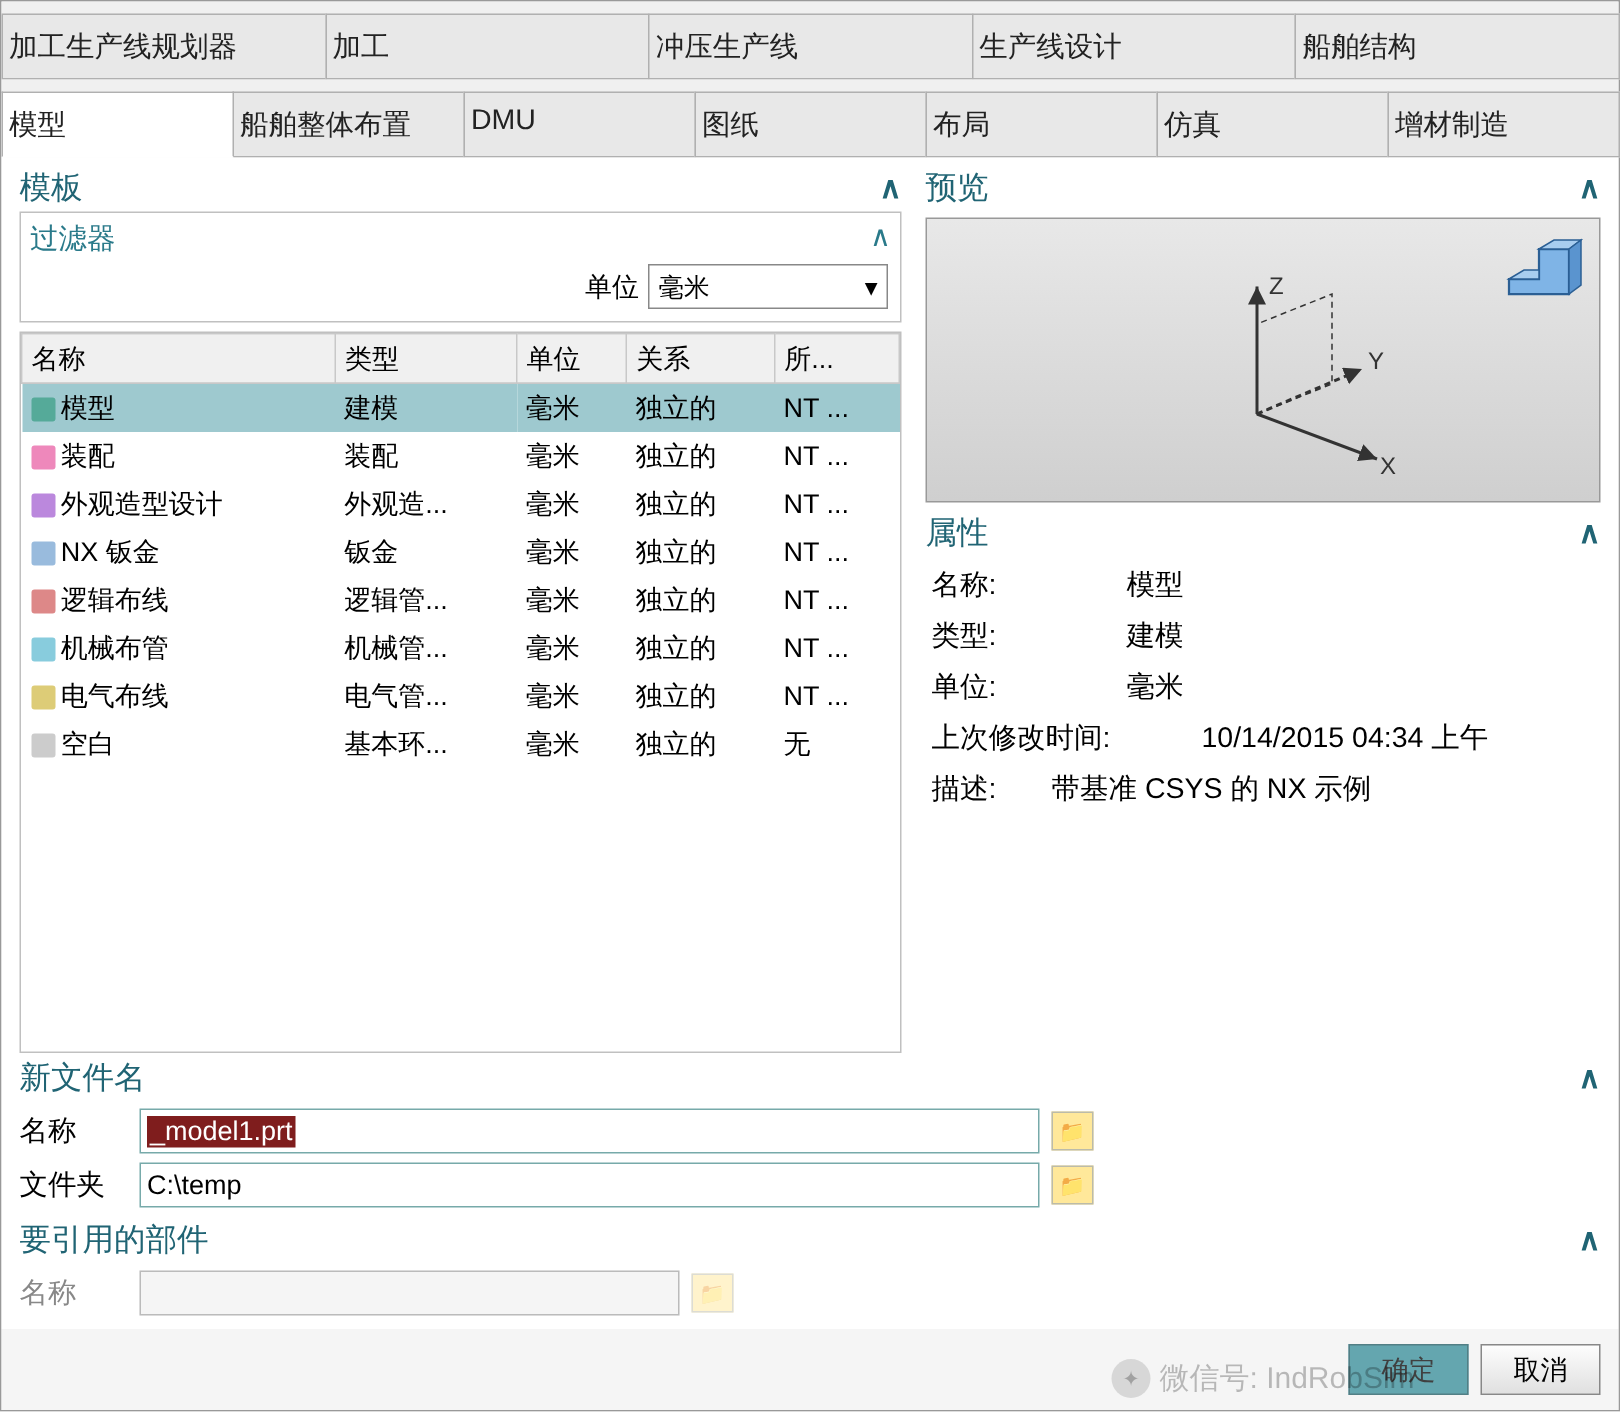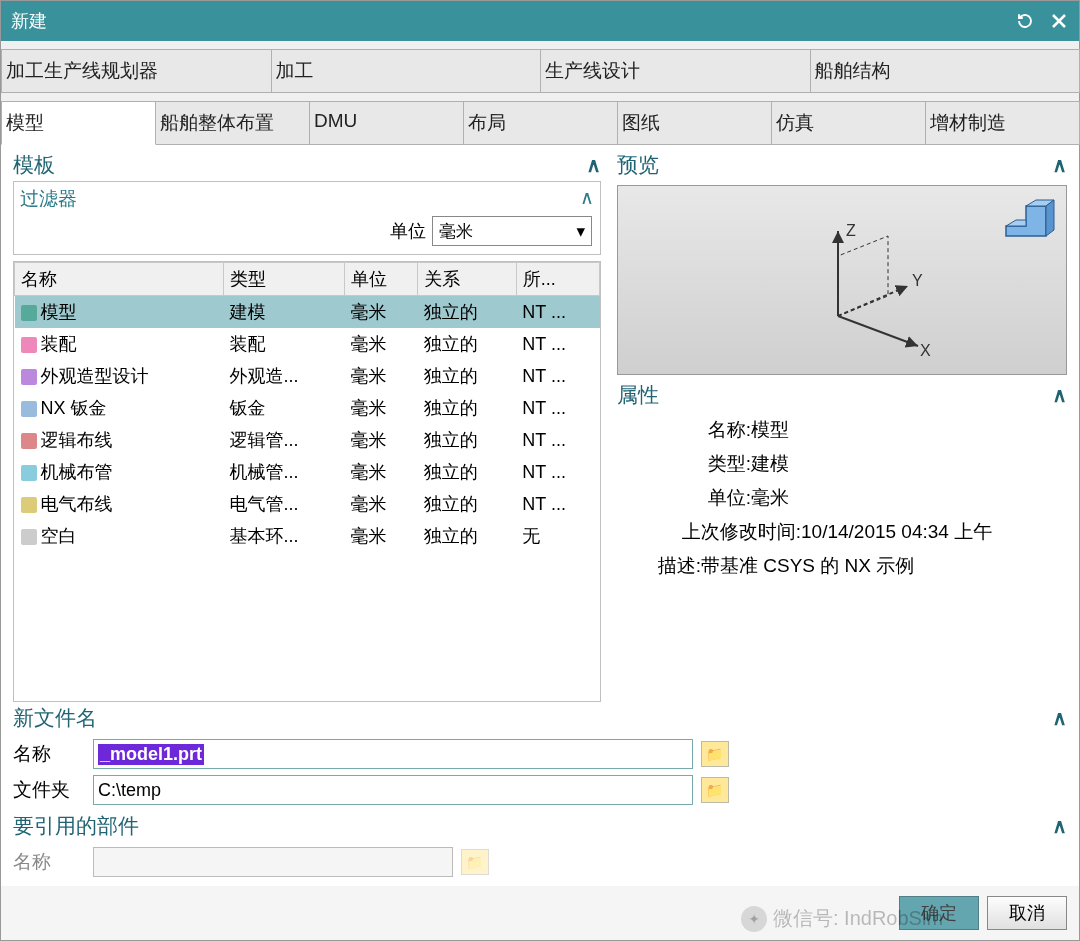"新建" div.titlebar { html: <div> <span>新建</span> <span></span> <span> <svg> <path></path> <path></path> </svg> </span> <span> <svg> <line></line> <line></line> </svg> </span> </div> -> none }
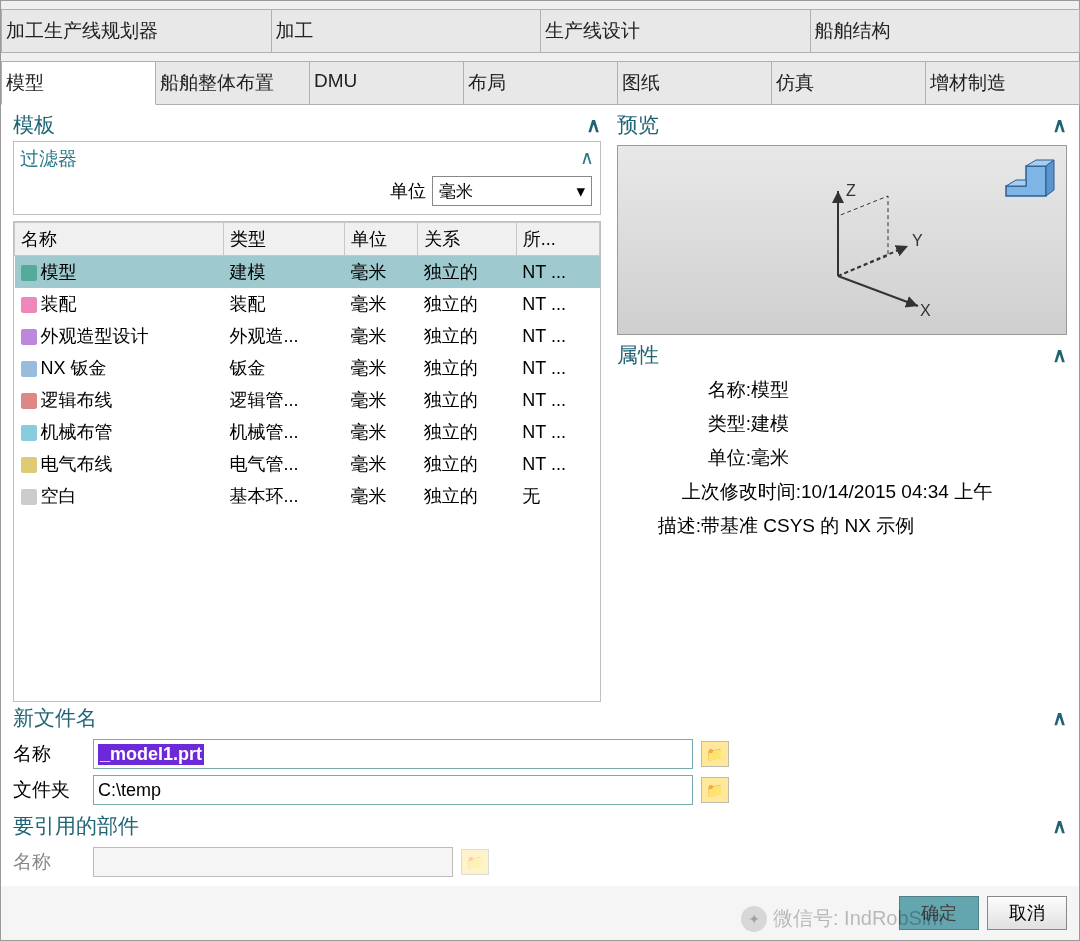"冲压生产线" div.tab { html: none -> <div>冲压生产线</div> }
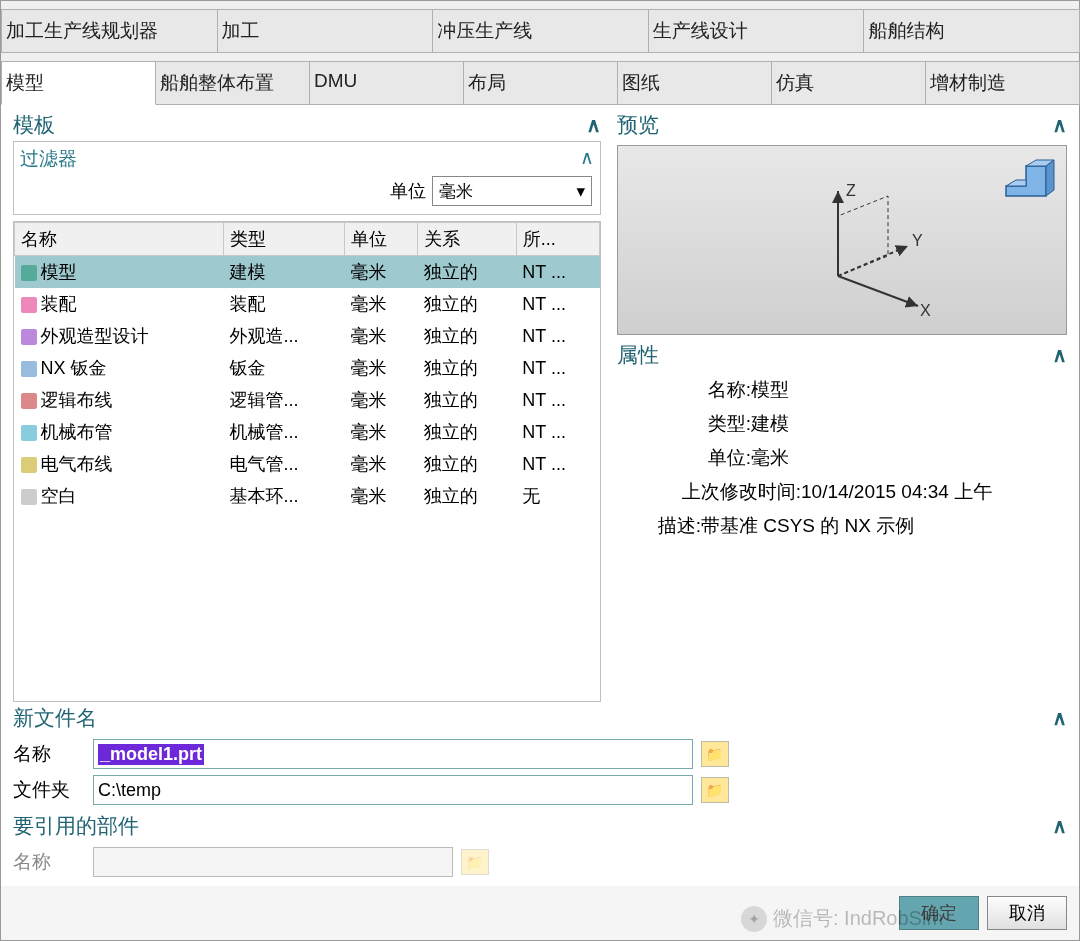"布局" div.tab { order: before "图纸" -> after "图纸" }
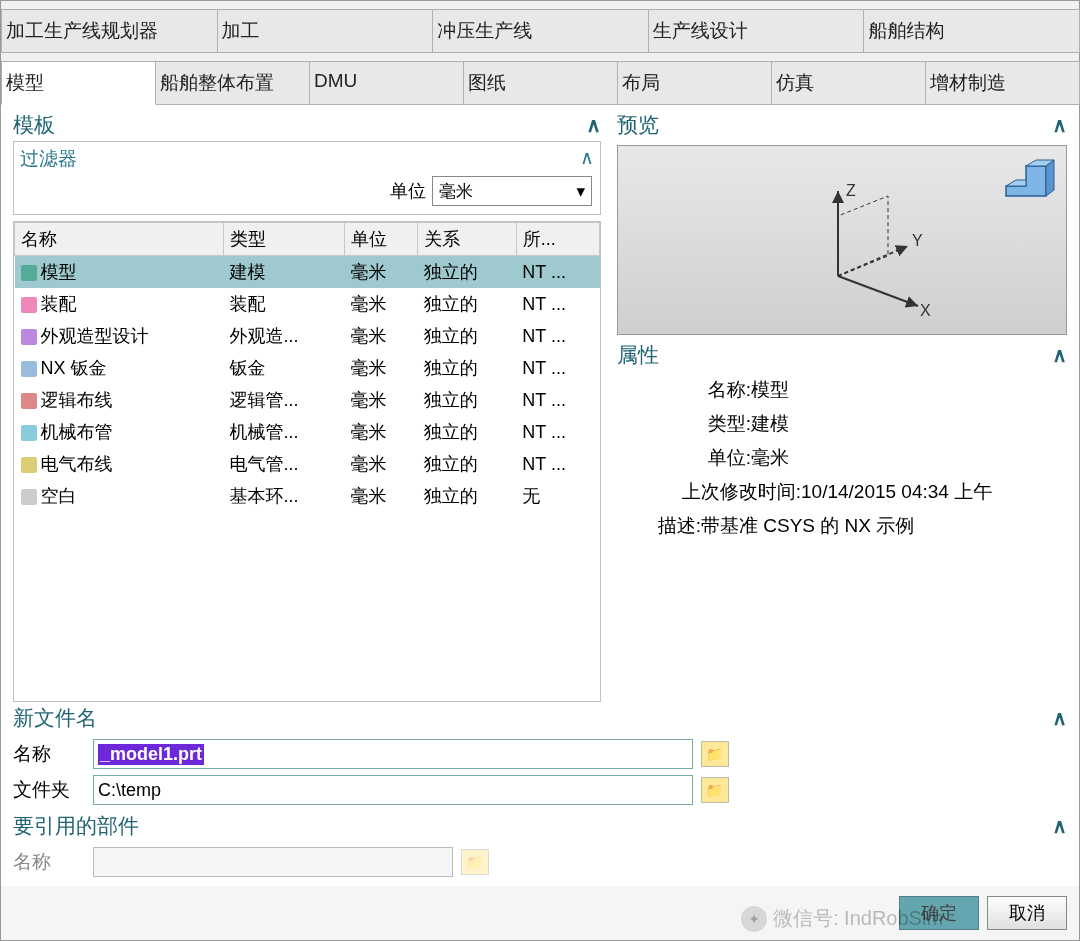"名称:" .props .row { text-align: right -> none }
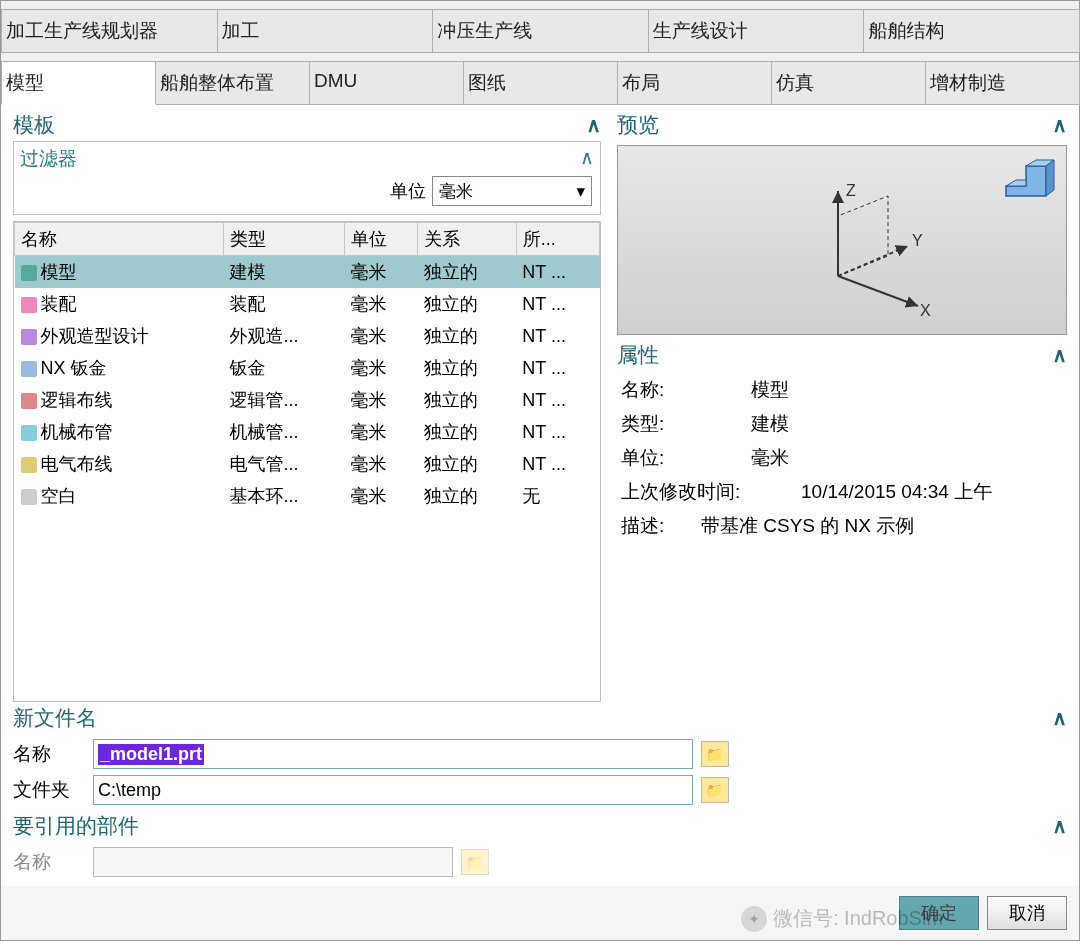"_model1.prt" .sel-span { background: #6d28d9 -> #7f1d1d; font-weight: bold -> none }
